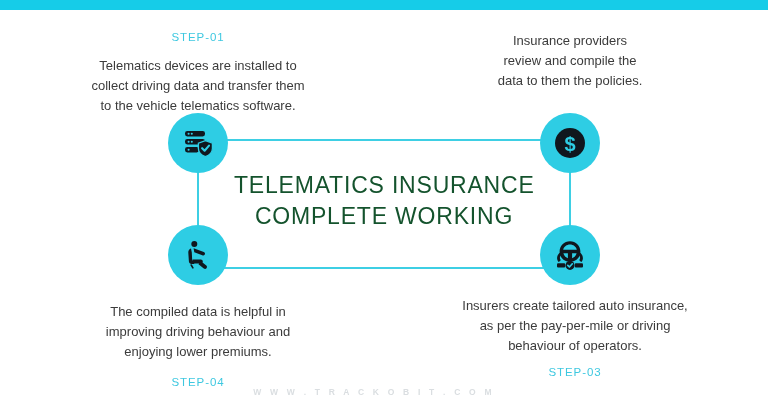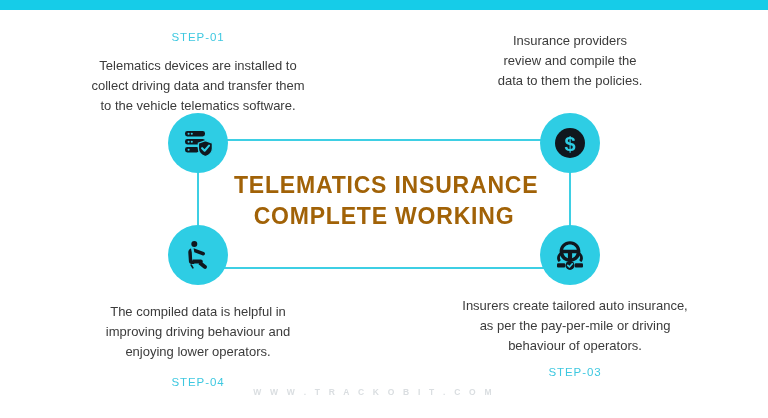"TELEMATICS INSURANCE" .center-title { color: #a16207 -> #14532d; font-weight: 700 -> 400 }
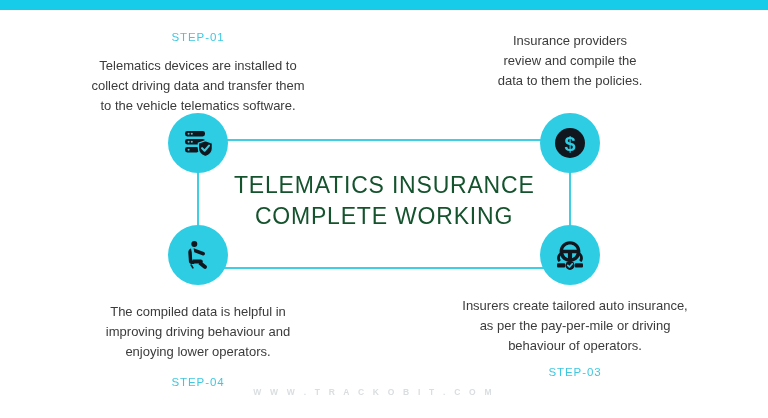"enjoying lower operators." span { text: operators -> premiums }
